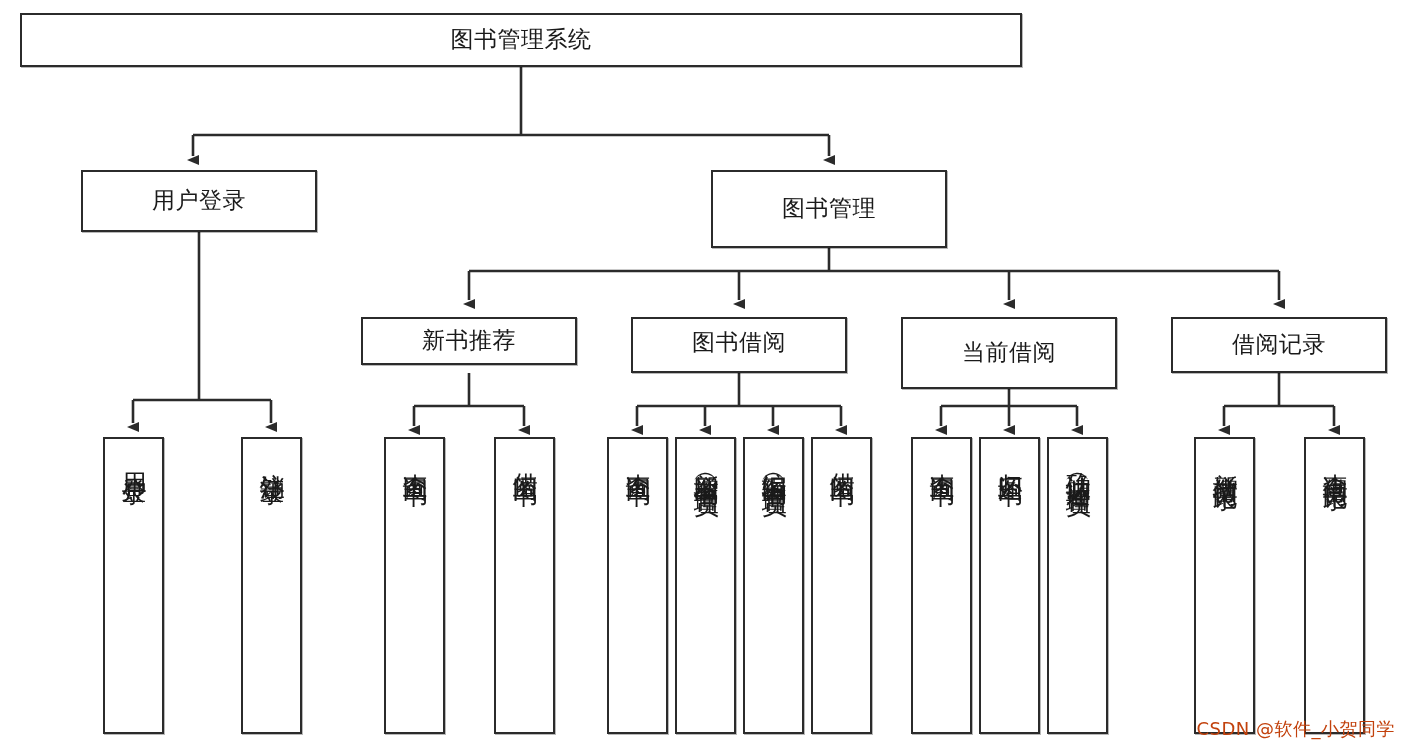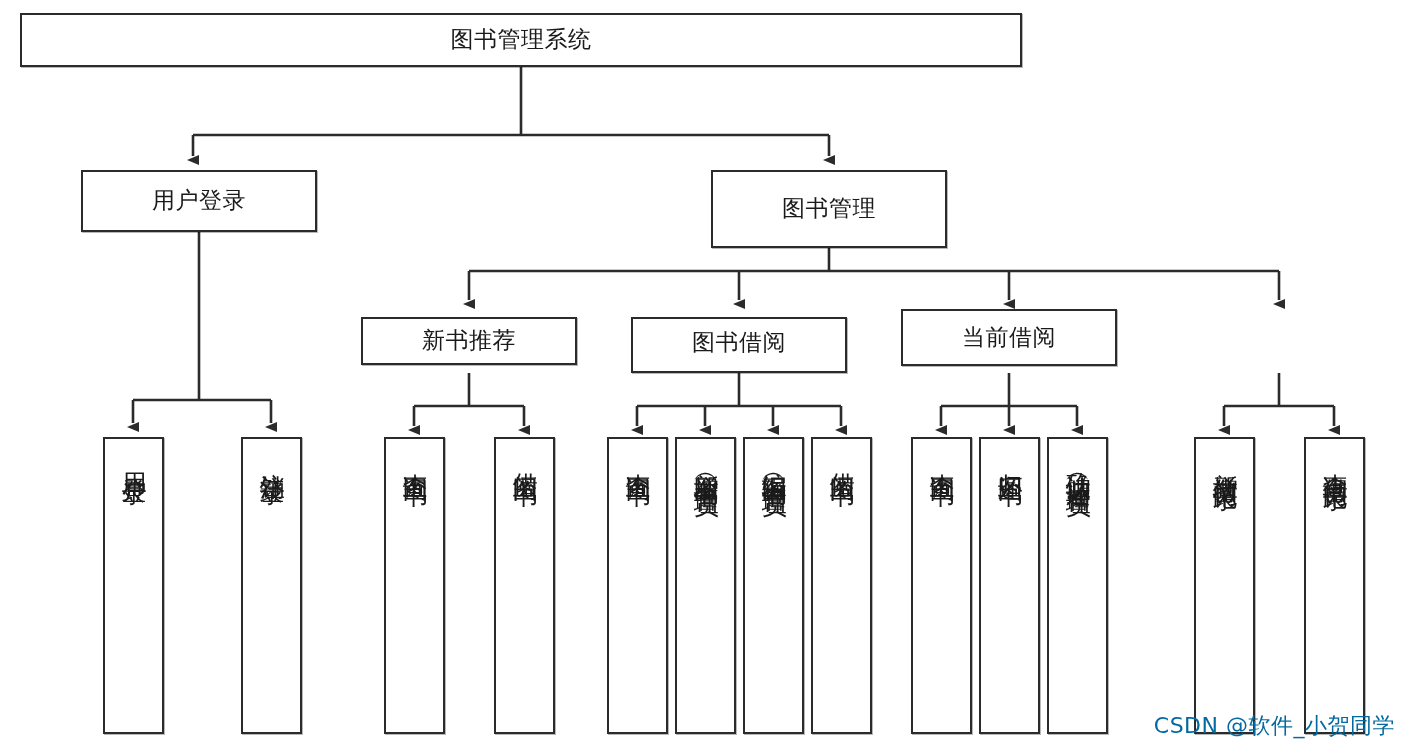"当前借阅" div.node { height: 57px -> 72px; top: 309px -> 317px }
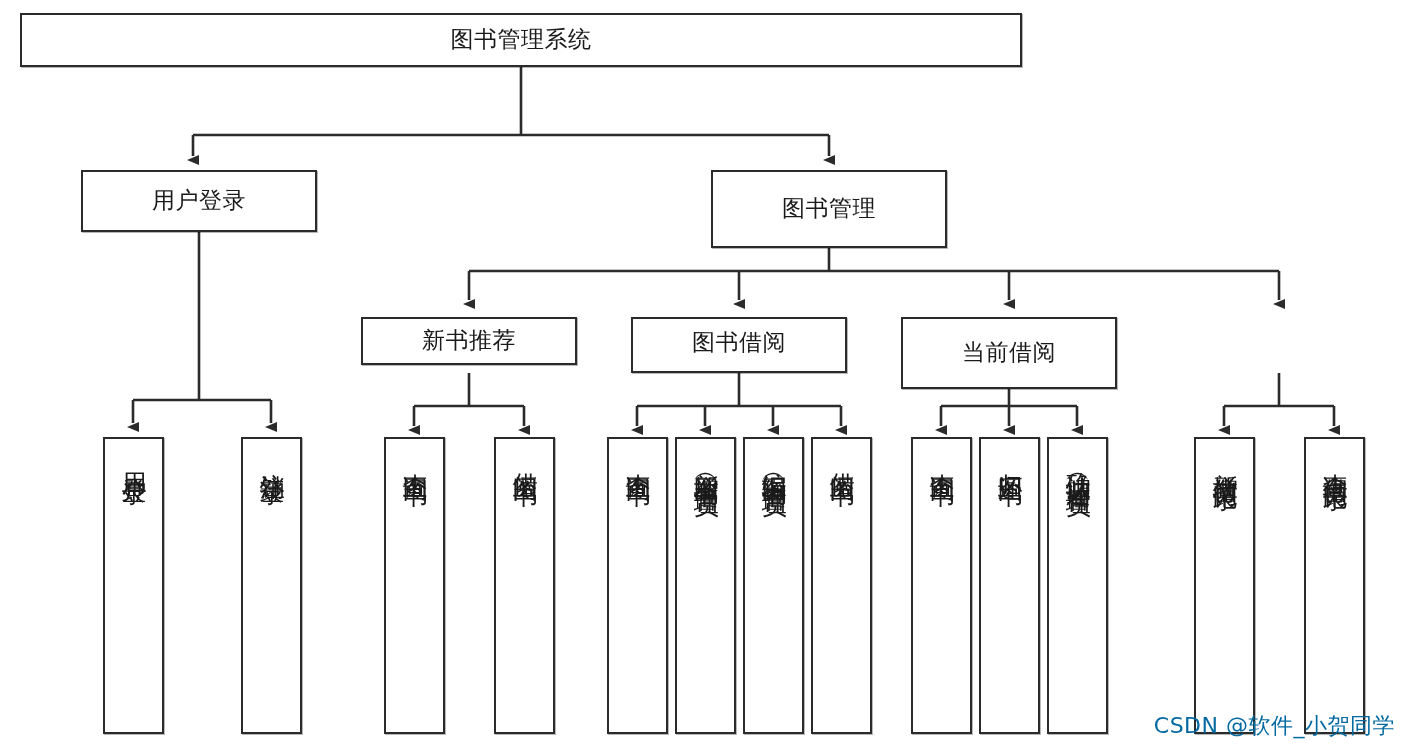"借阅记录" div.node { html: none -> <div> <span>借阅记录</span> </div> }
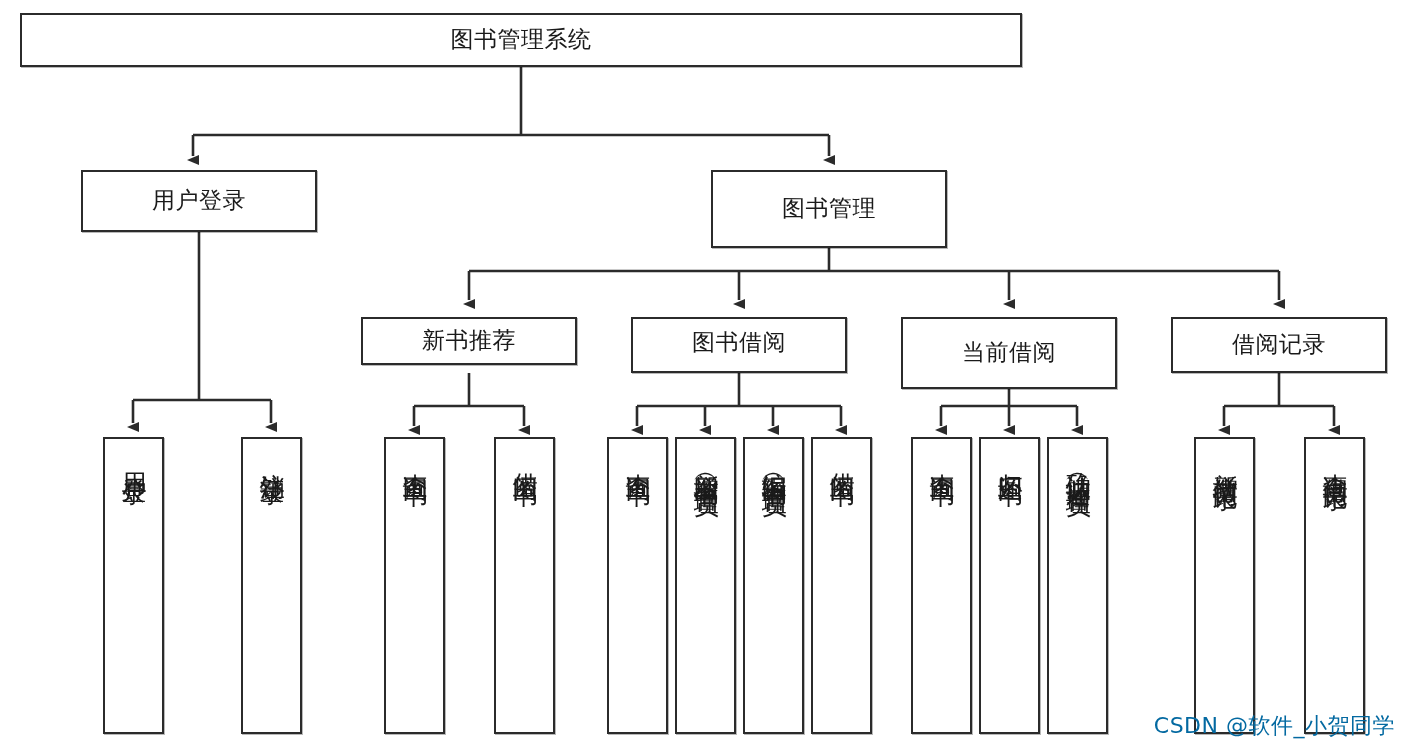"CSDN @软件_小贺同学" #watermark { color: #0369a1 -> #c2410c; font-size: 22px -> 18px }
